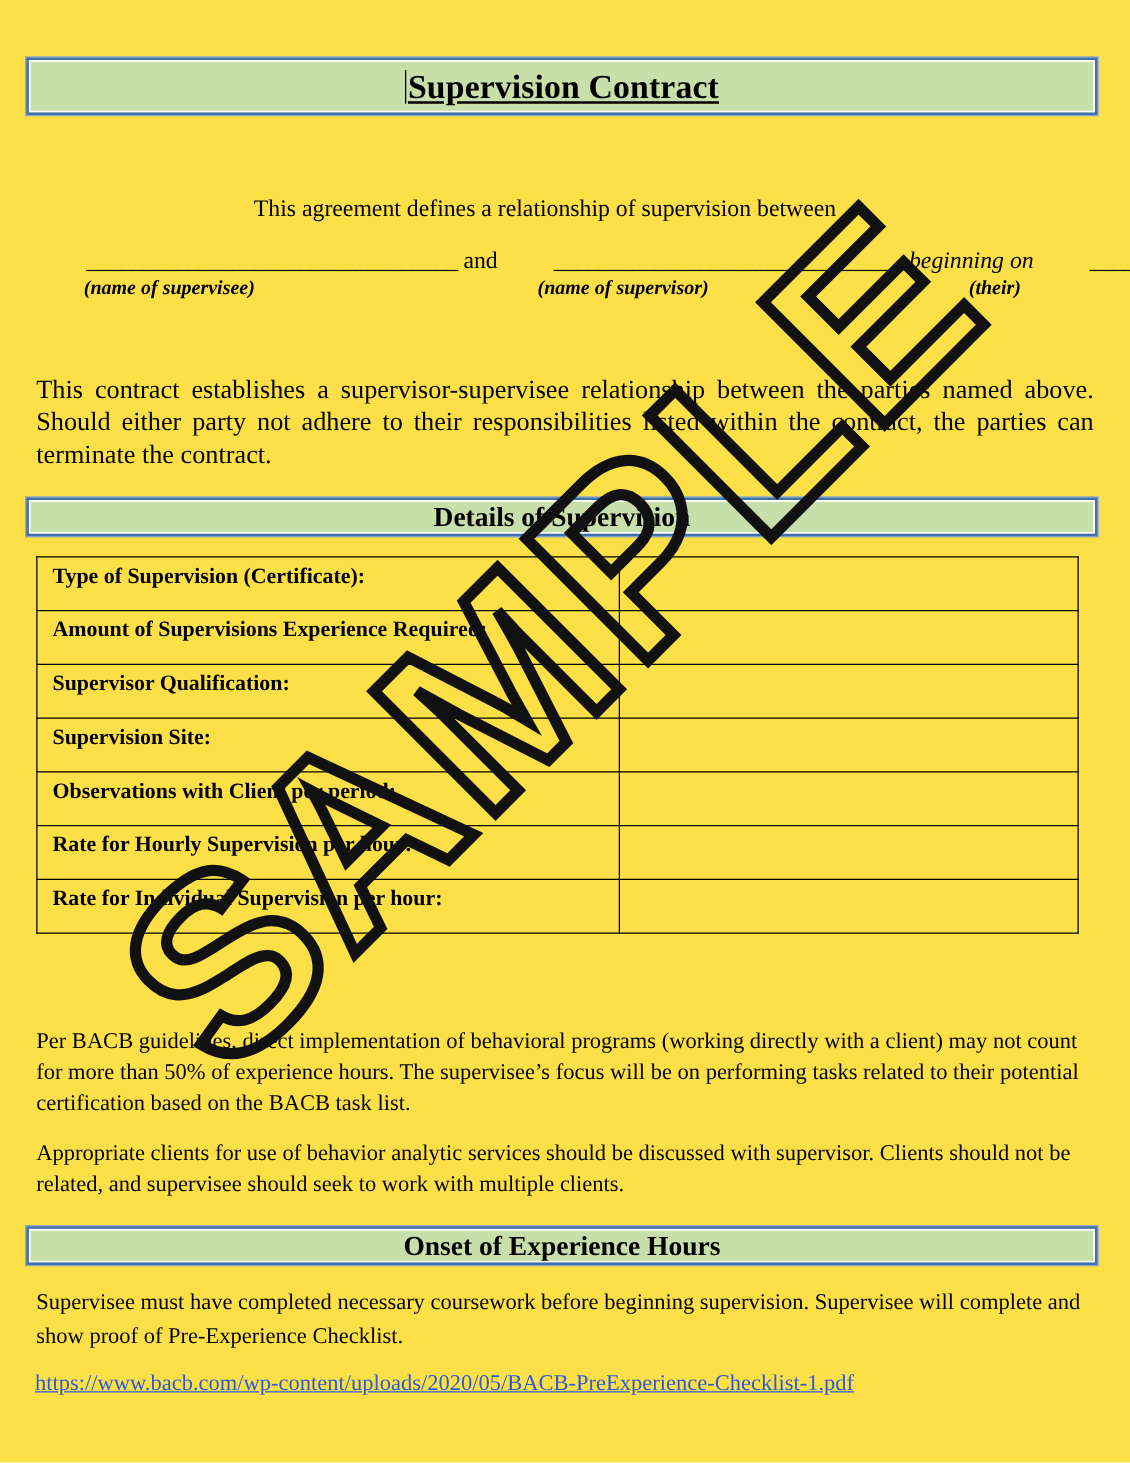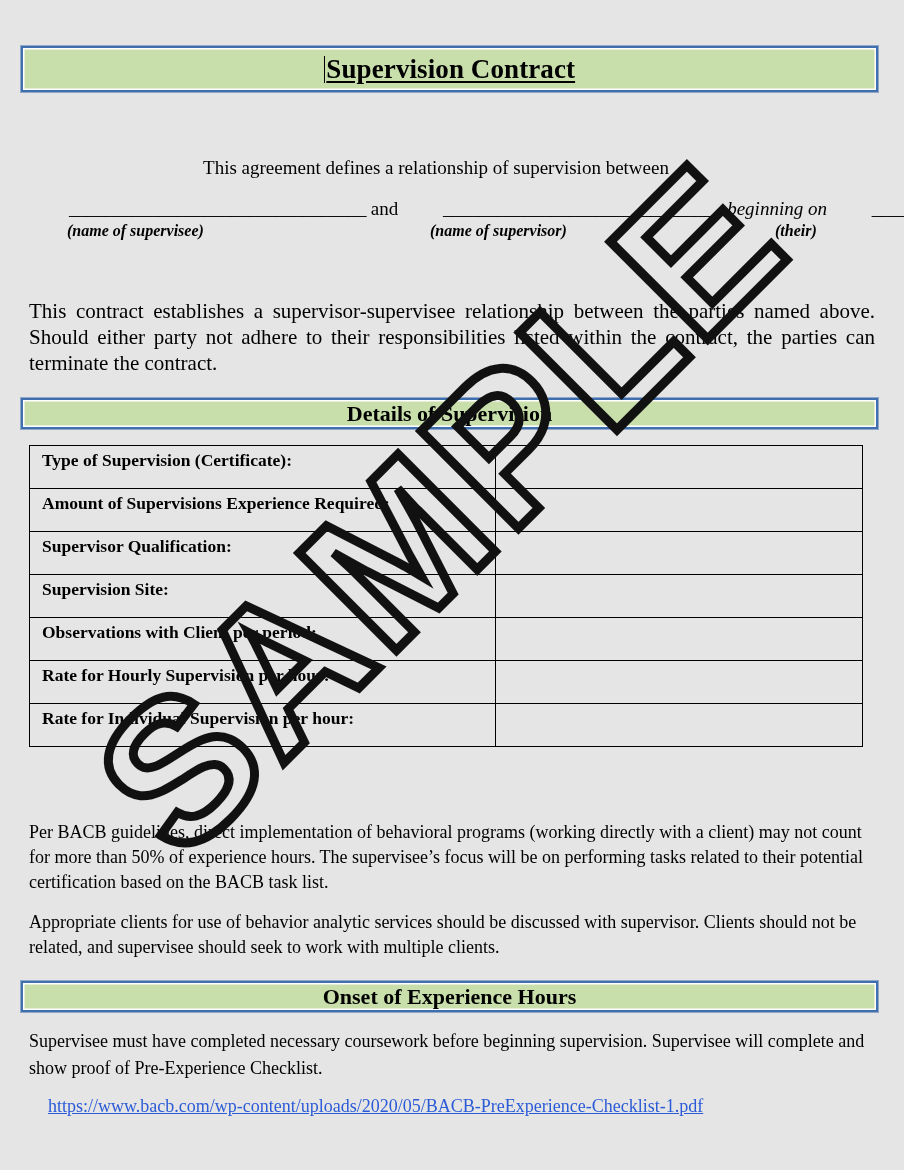"Supervision Contract" .page { background: #e5e5e5 -> #fde047 }
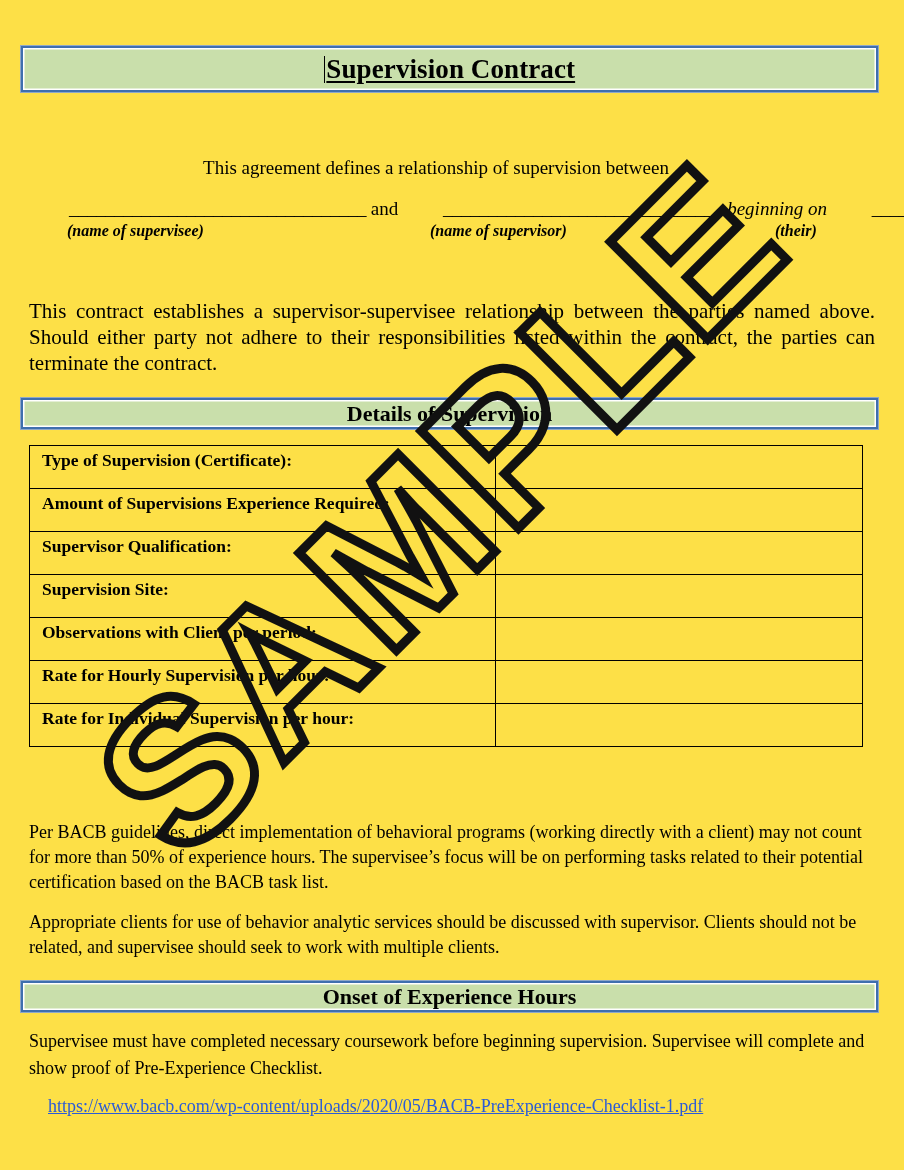"https://www.bacb.com/wp-content/uploads/" .doc-link { left: 48px -> 28px }
